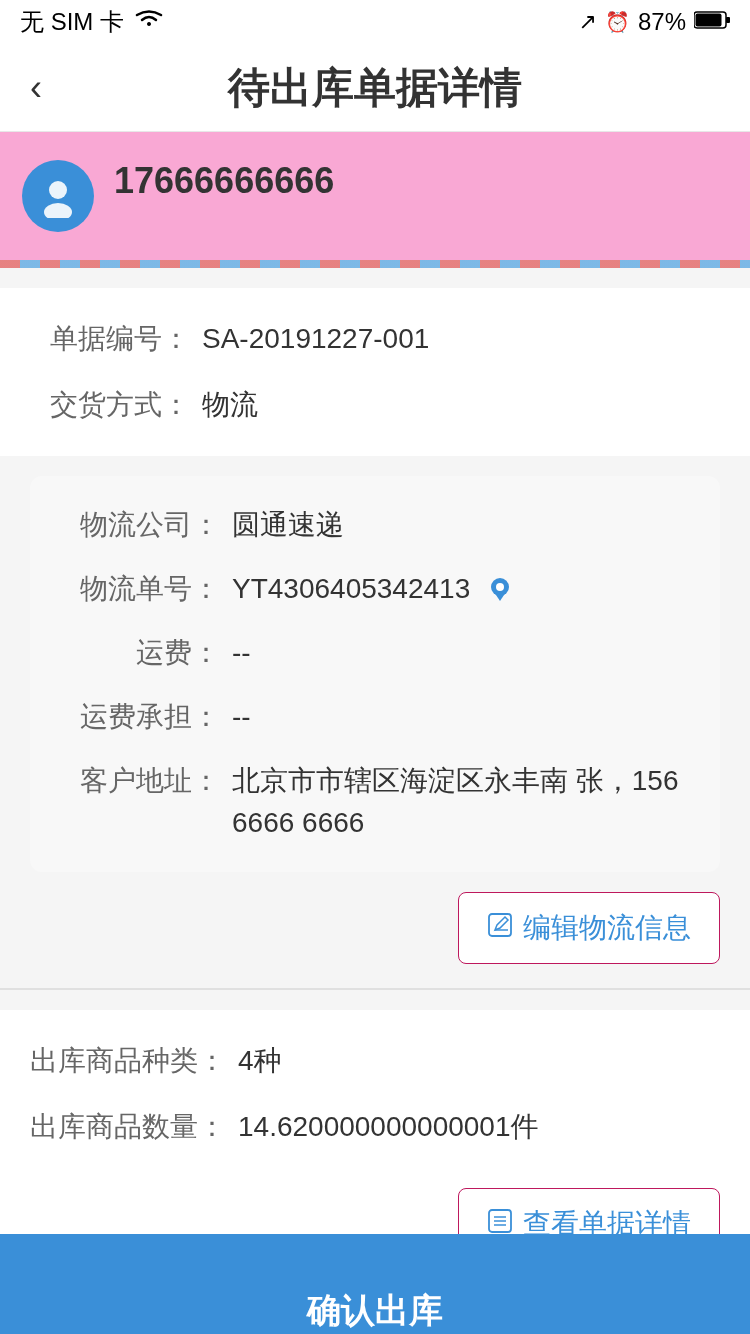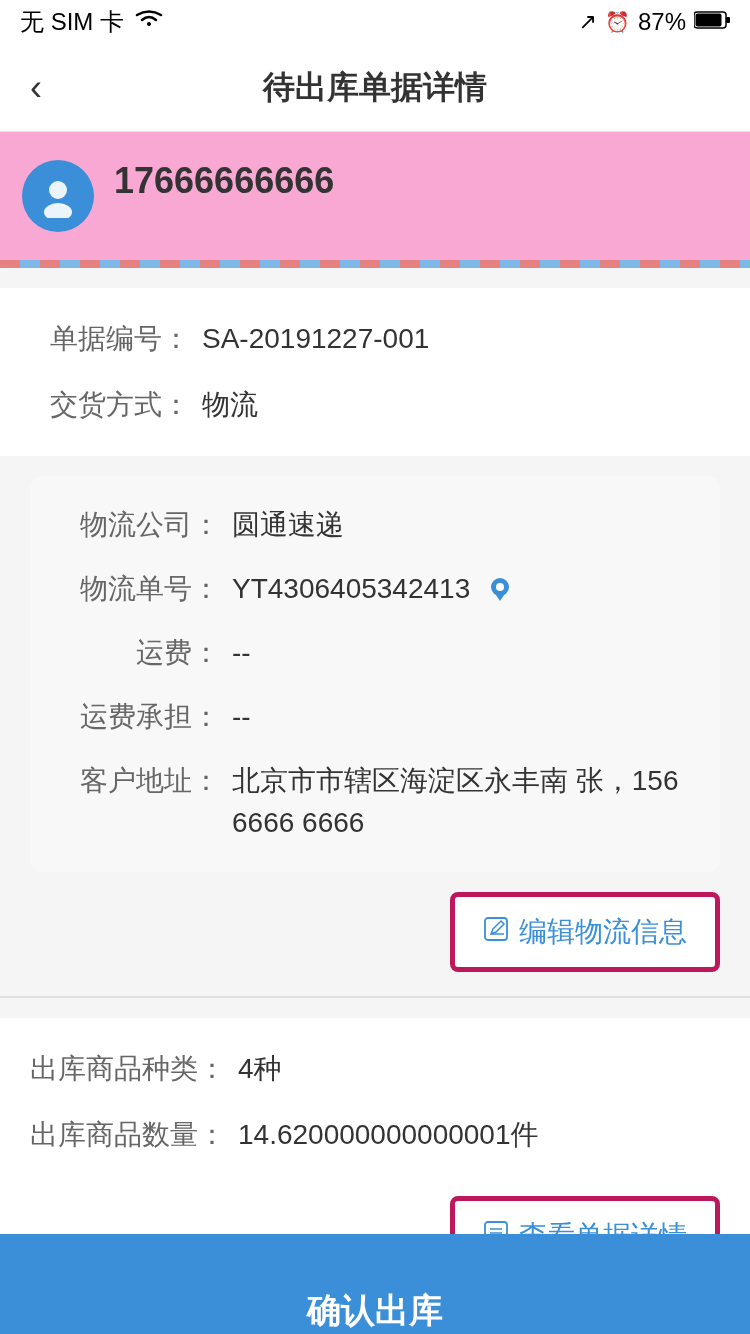"待出库单据详情" .nav-title { font-size: 32px -> 42px }
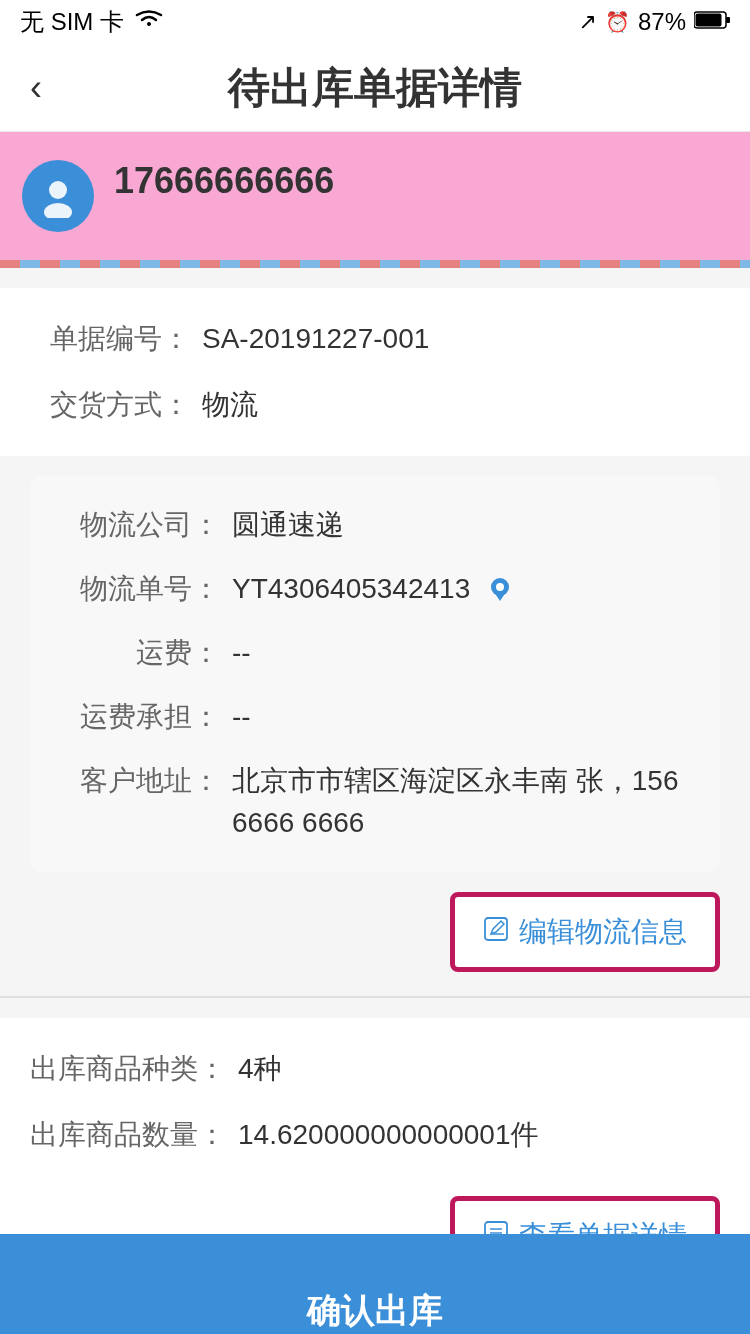"编辑物流信息" .btn-outline { border: 5px solid #be185d -> 1px solid #be185d }
